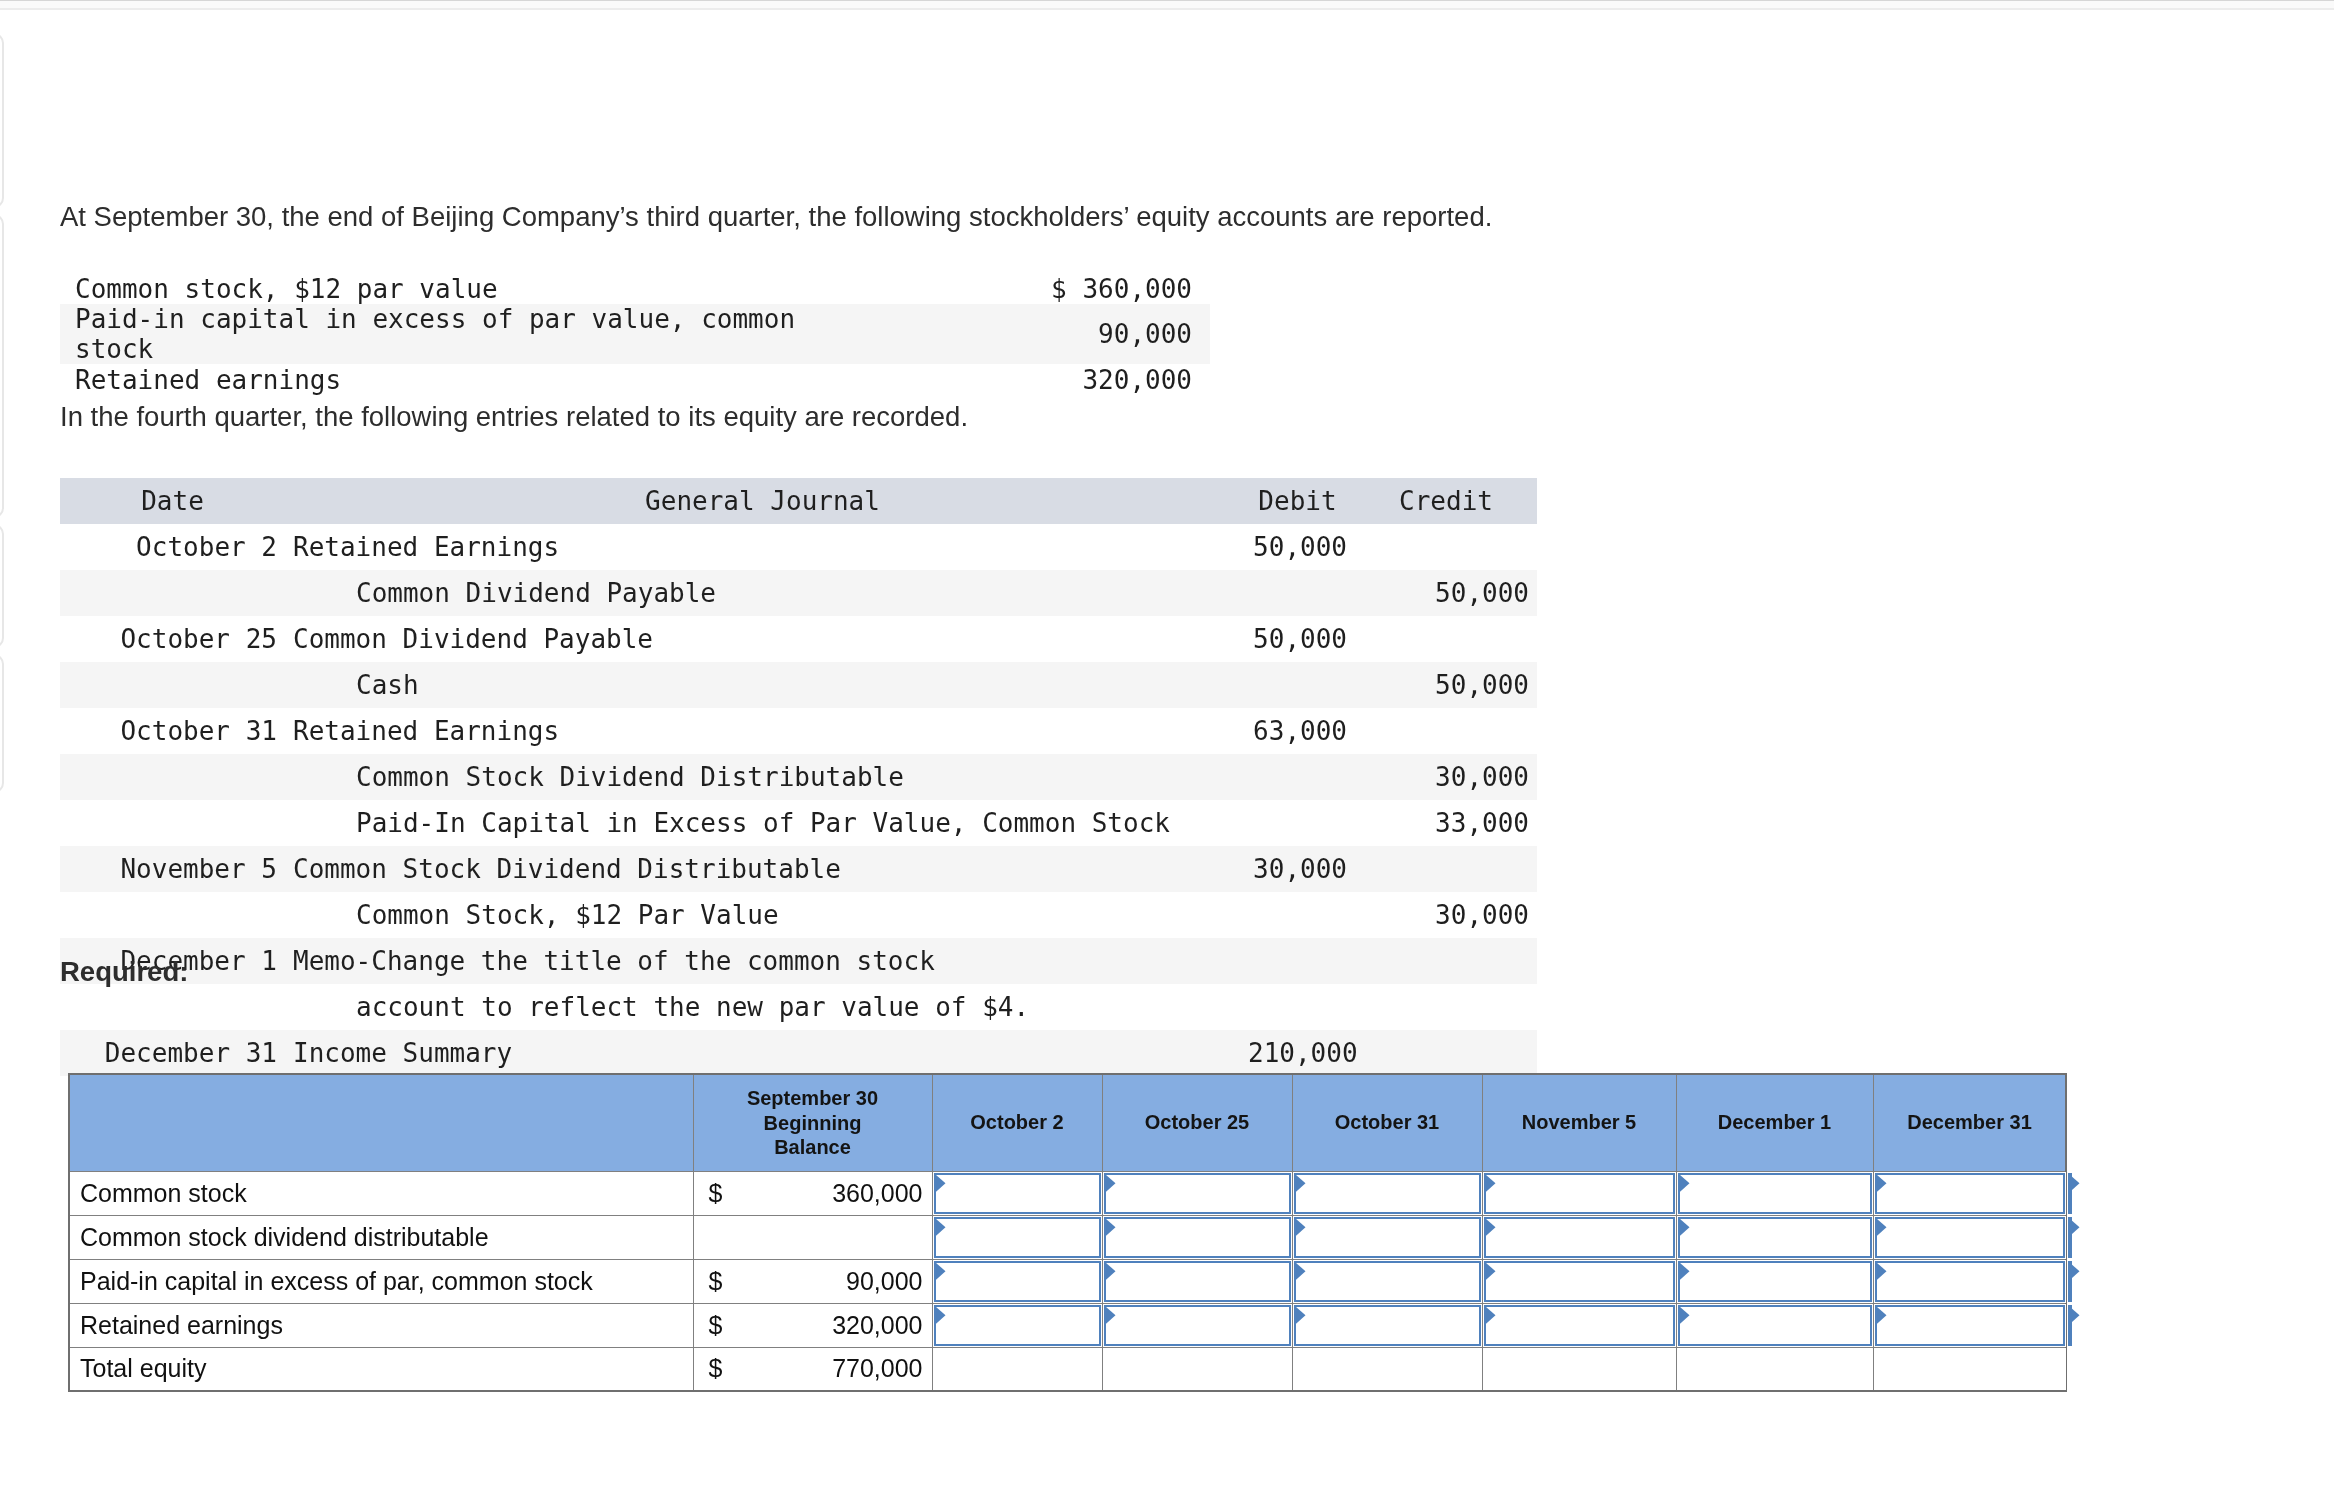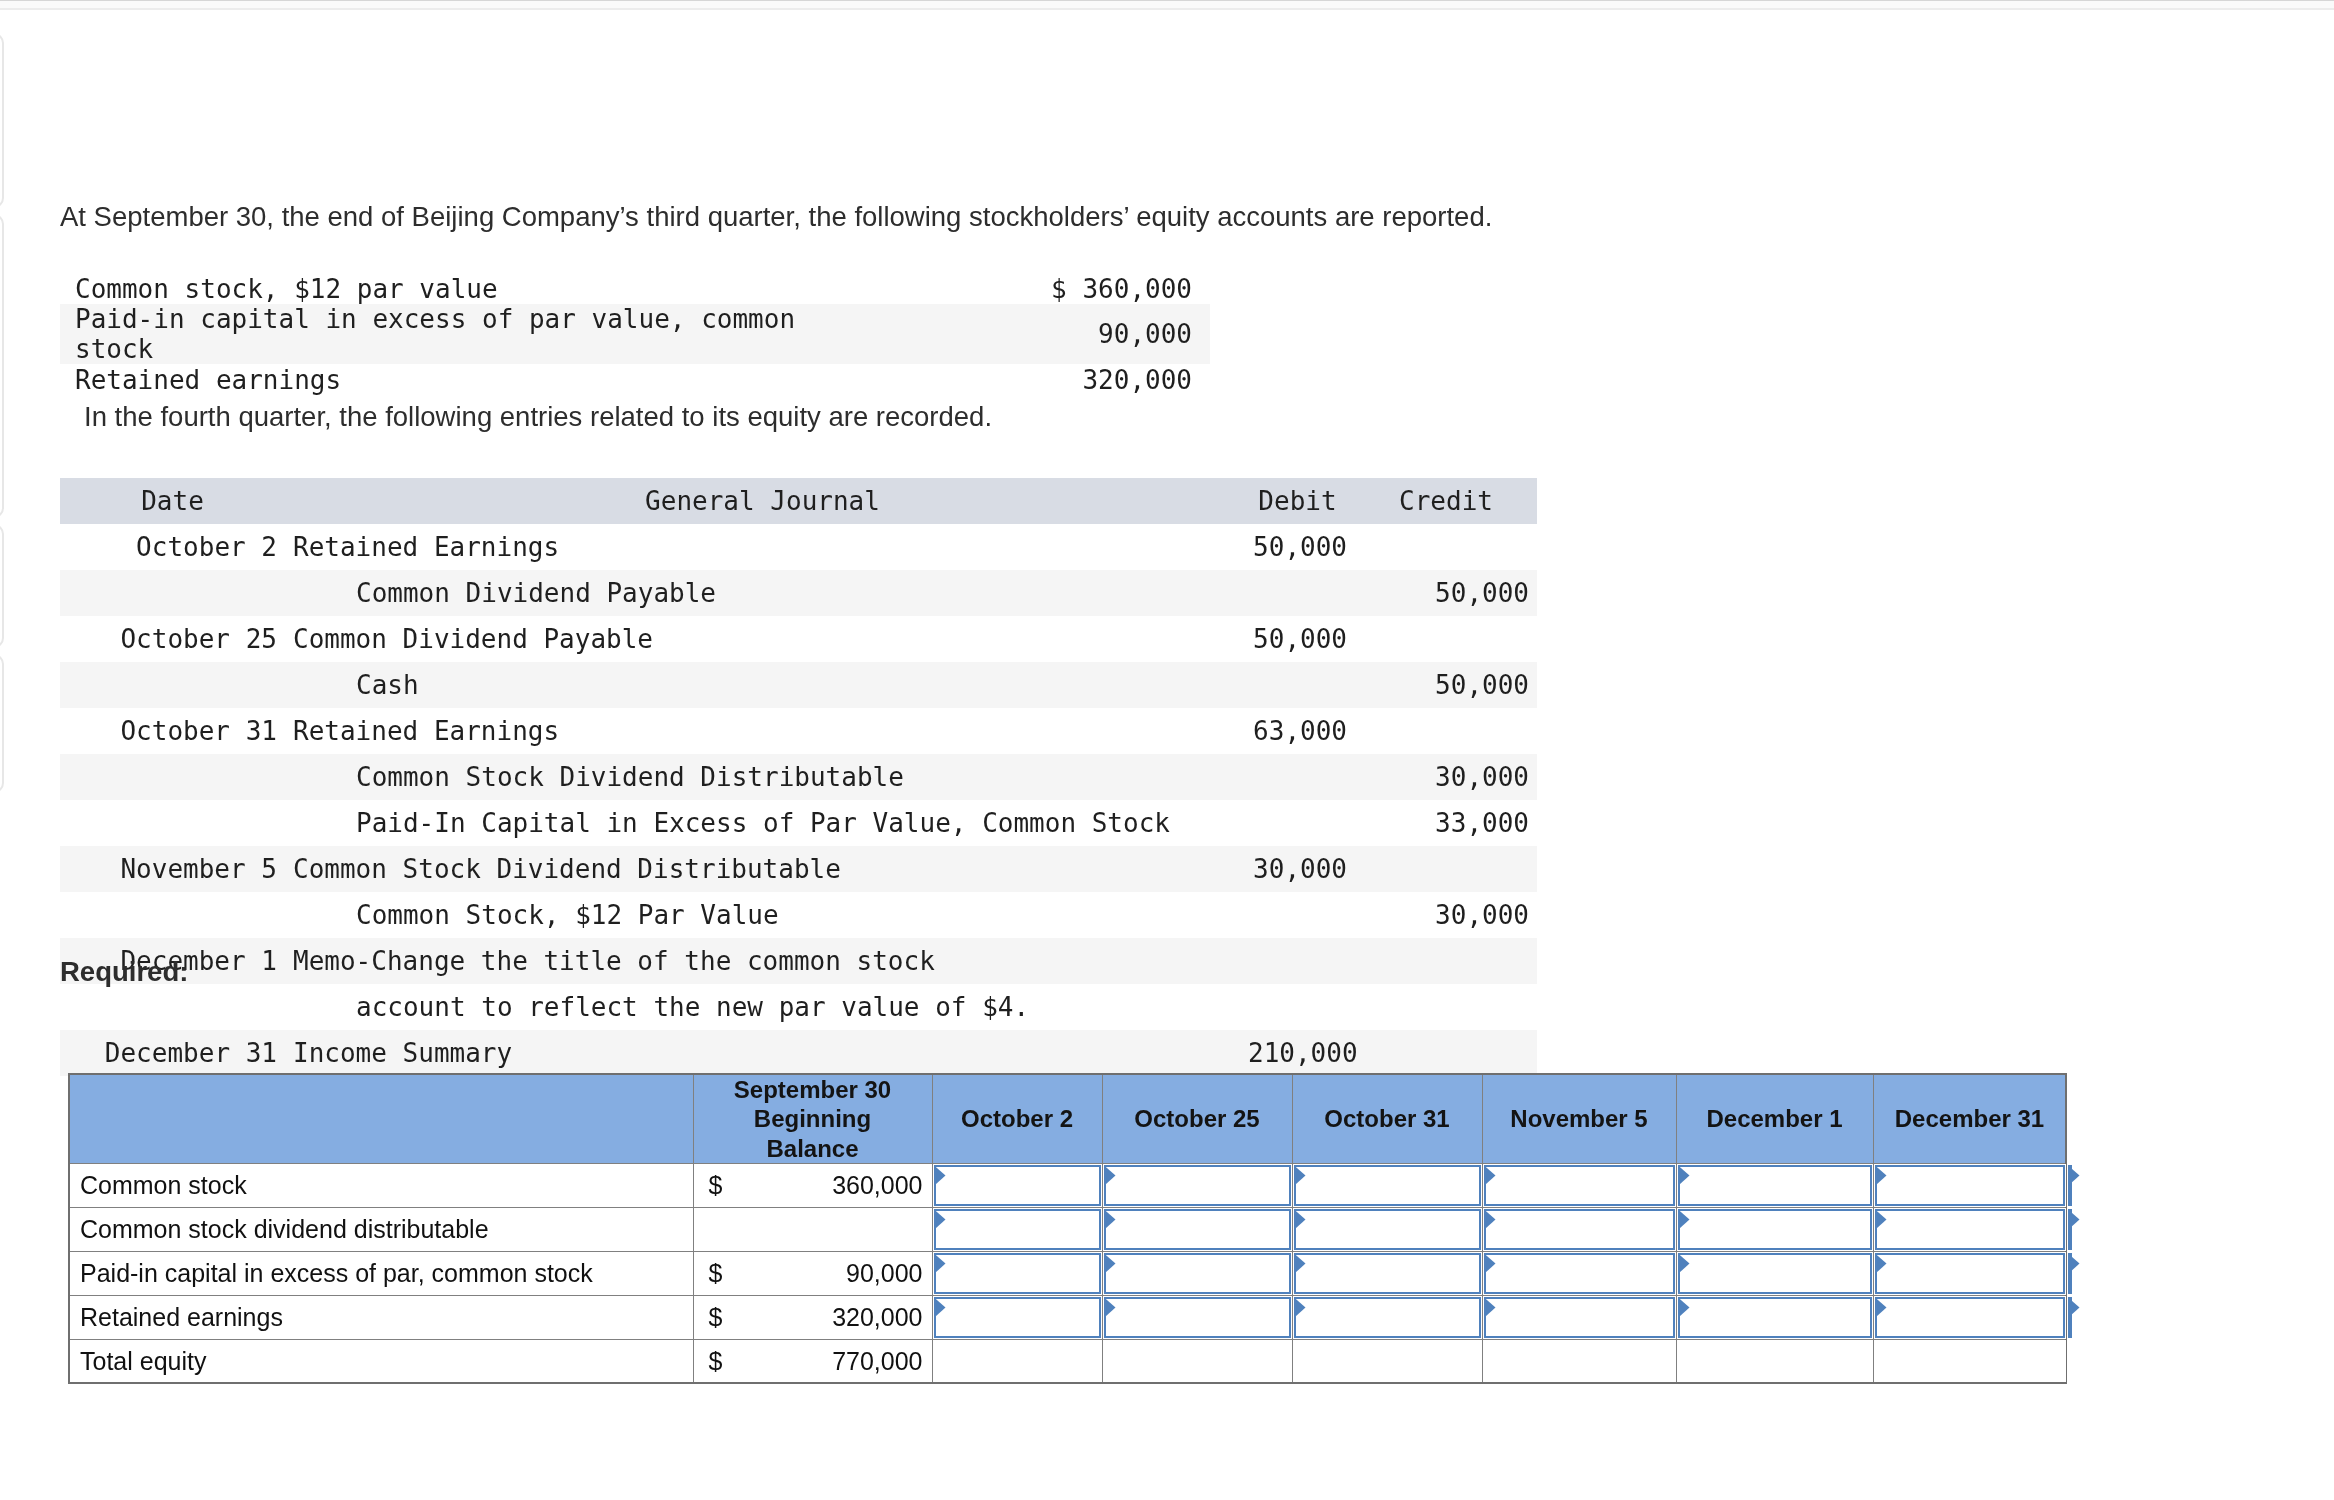"In the fourth quarter, the" div.para { margin-left: 24px -> none }
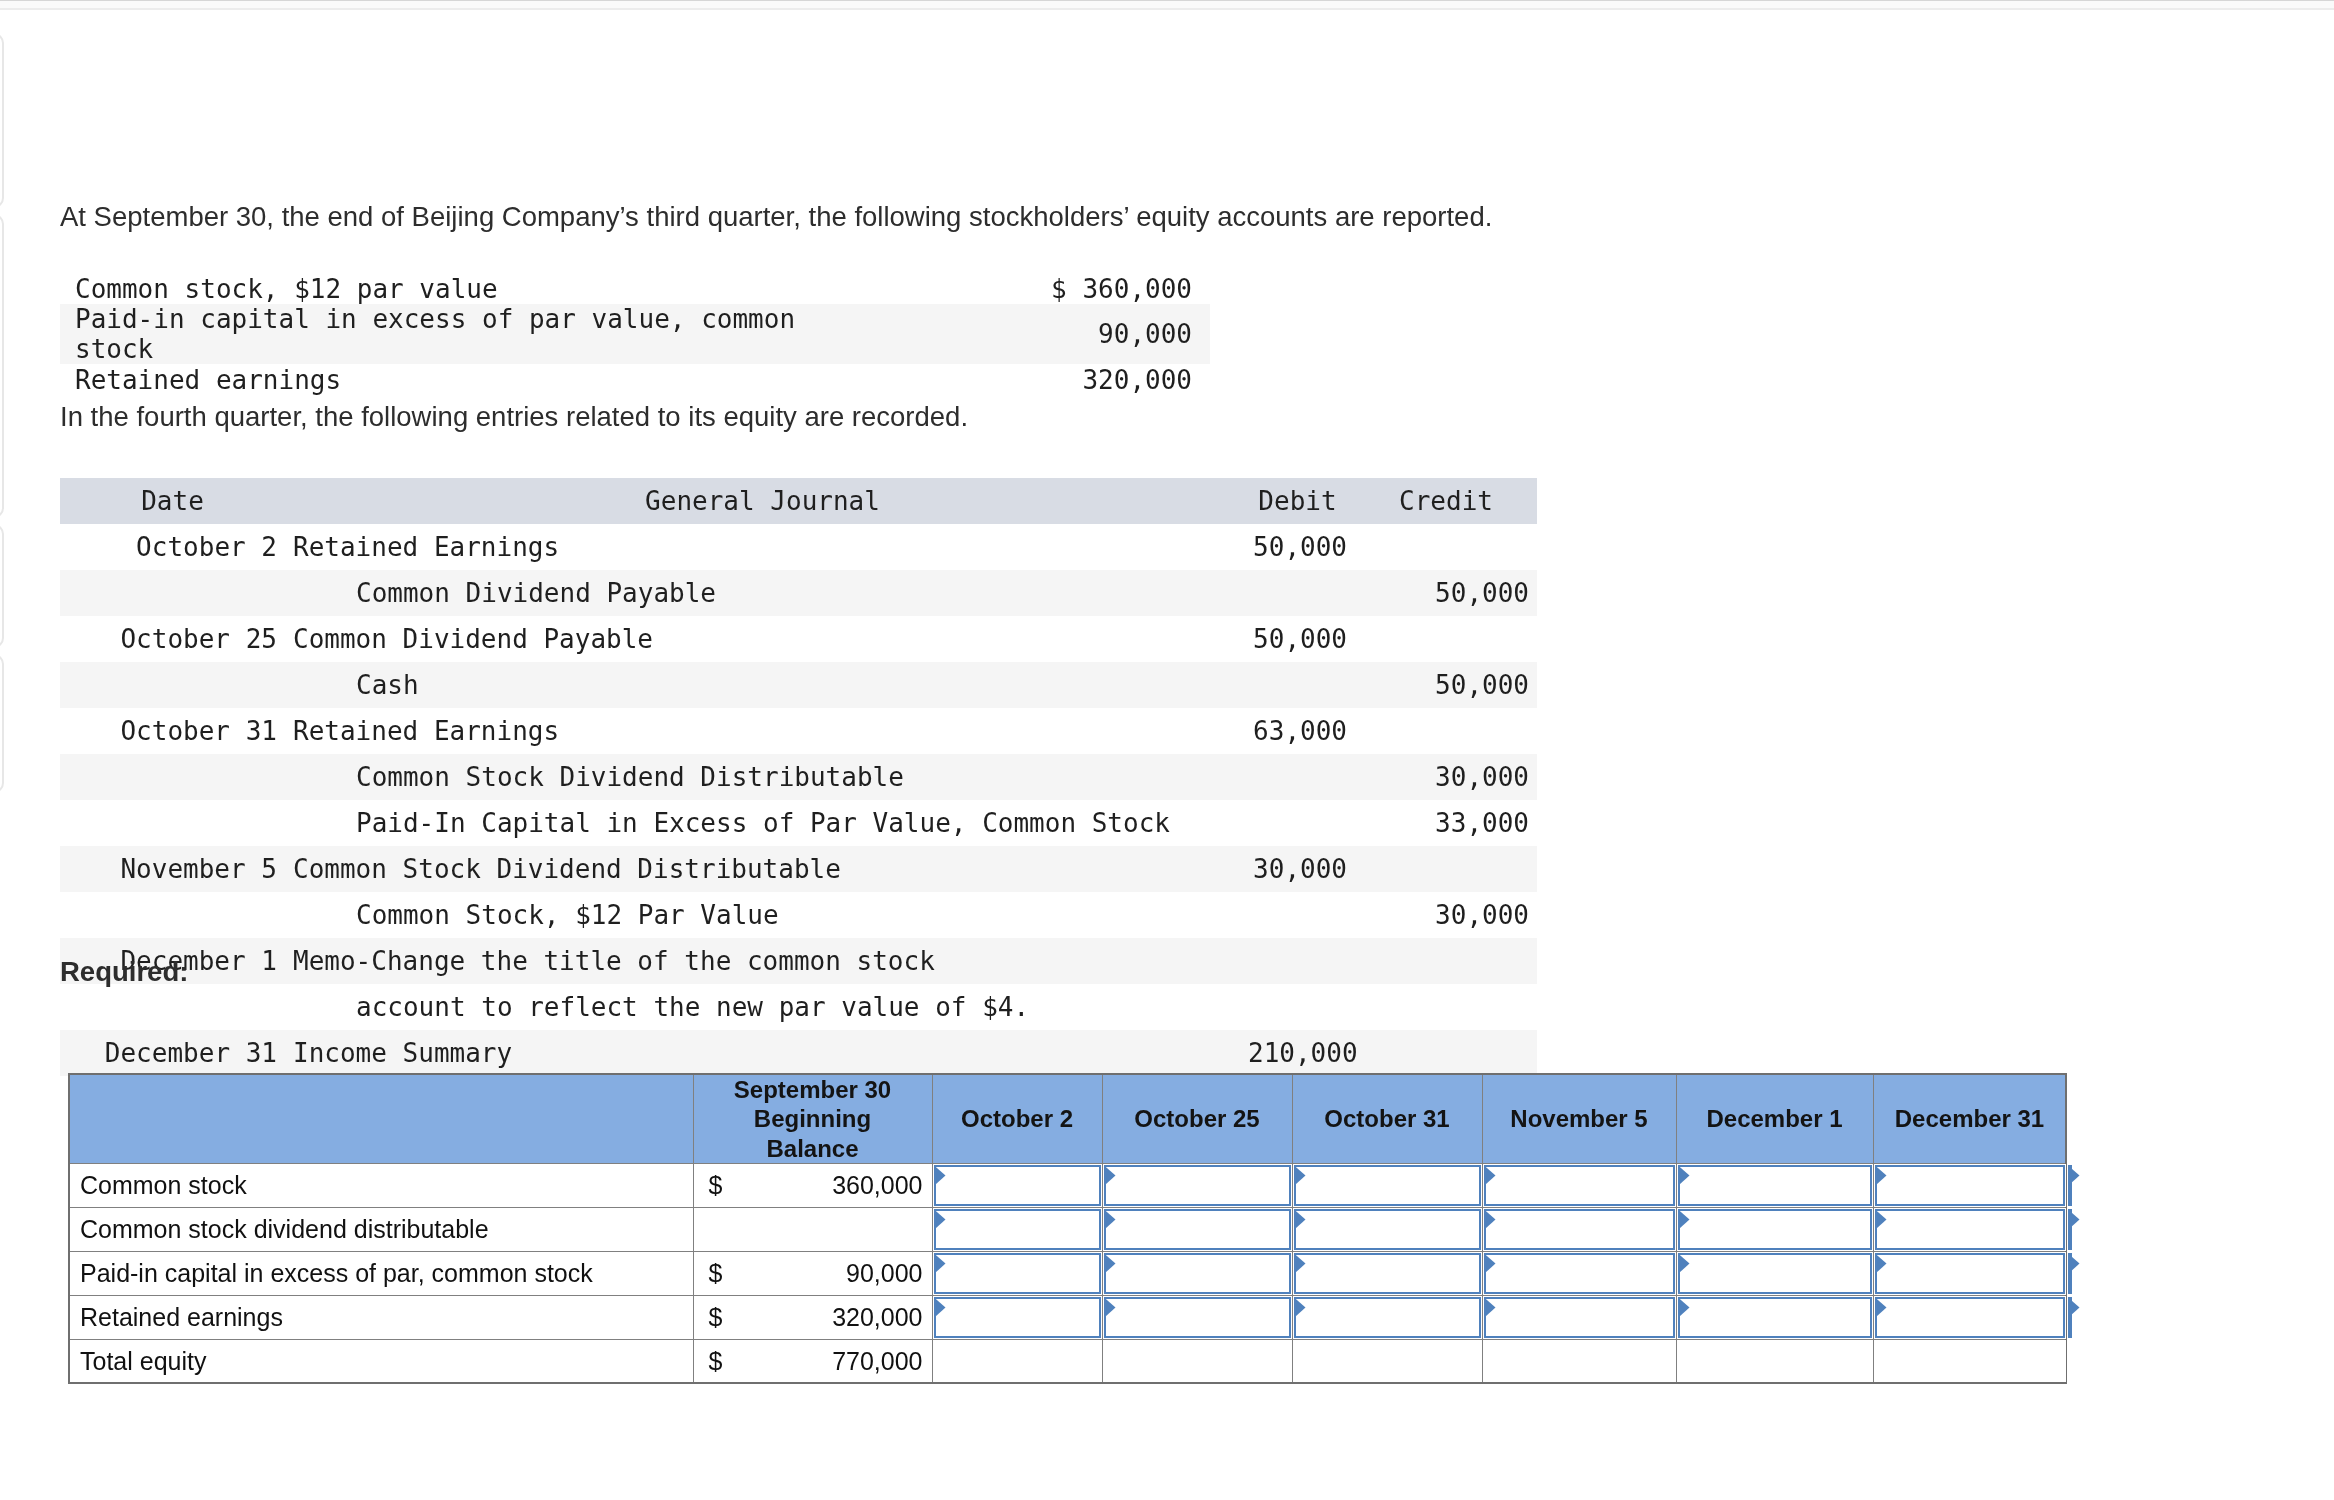"September 30" .bal th { font-size: 24px -> 20px; height: 77px -> 97px }
